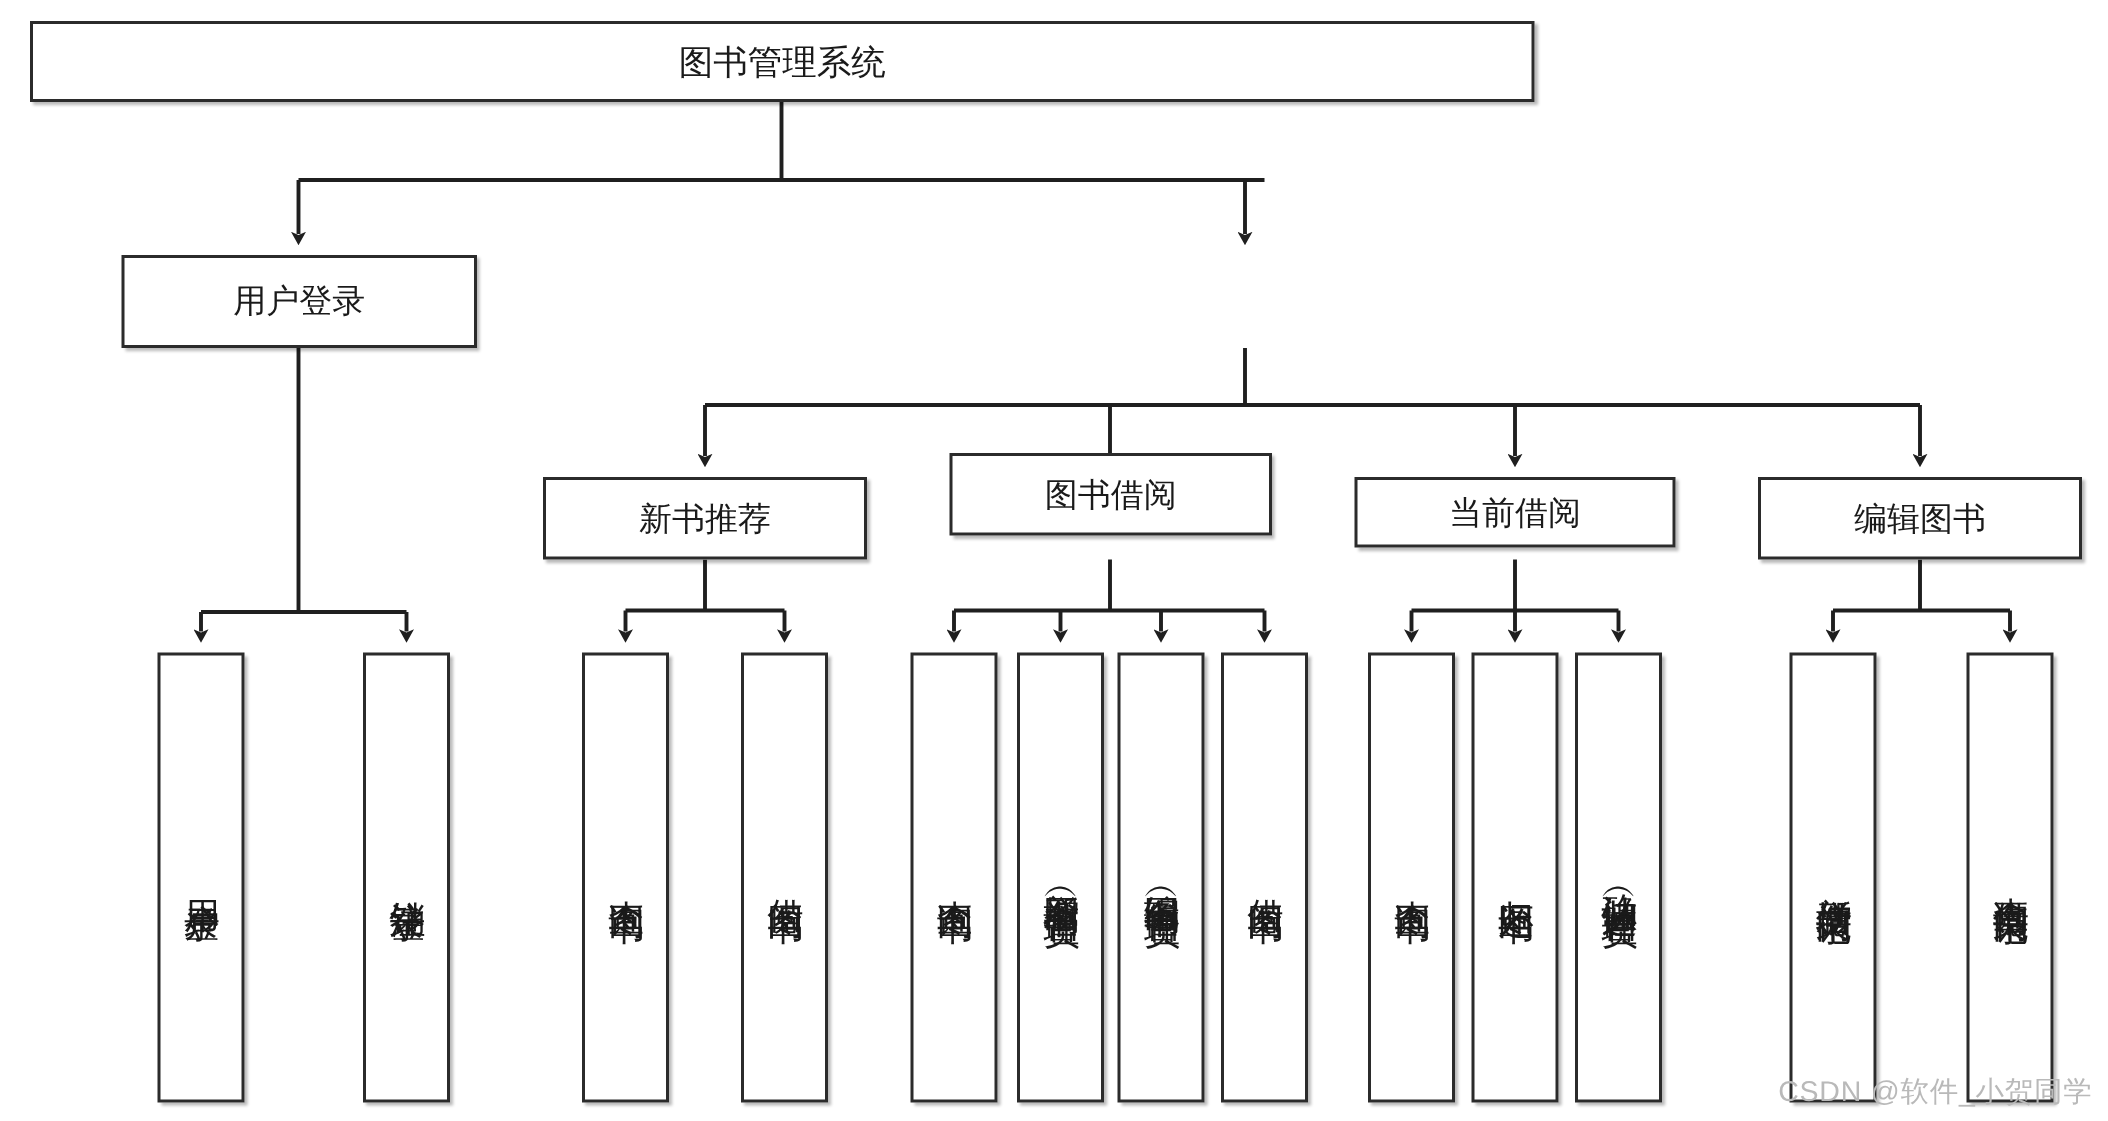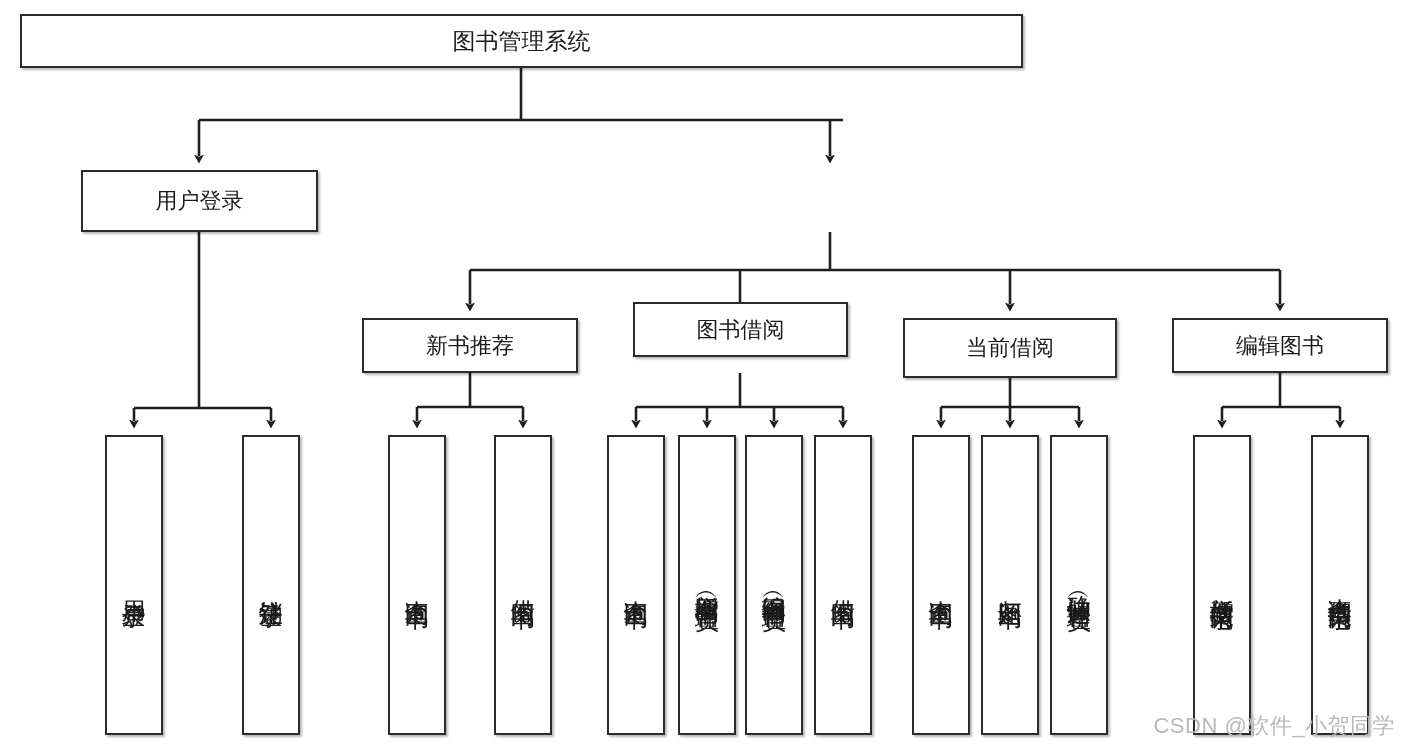"当前借阅" div.node-box { height: 60px -> 47px }
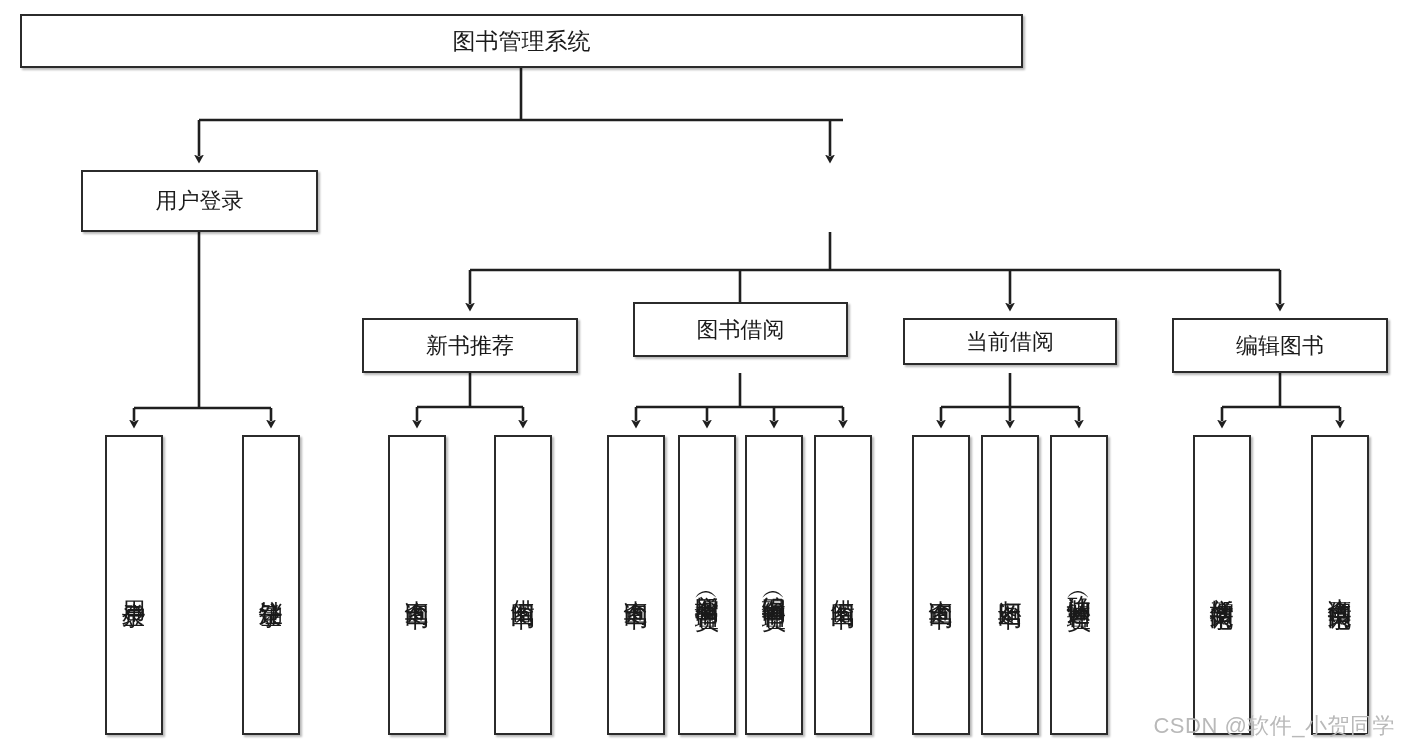"CSDN @软件_小贺同学" .watermark { font-size: 22px -> 19px }
